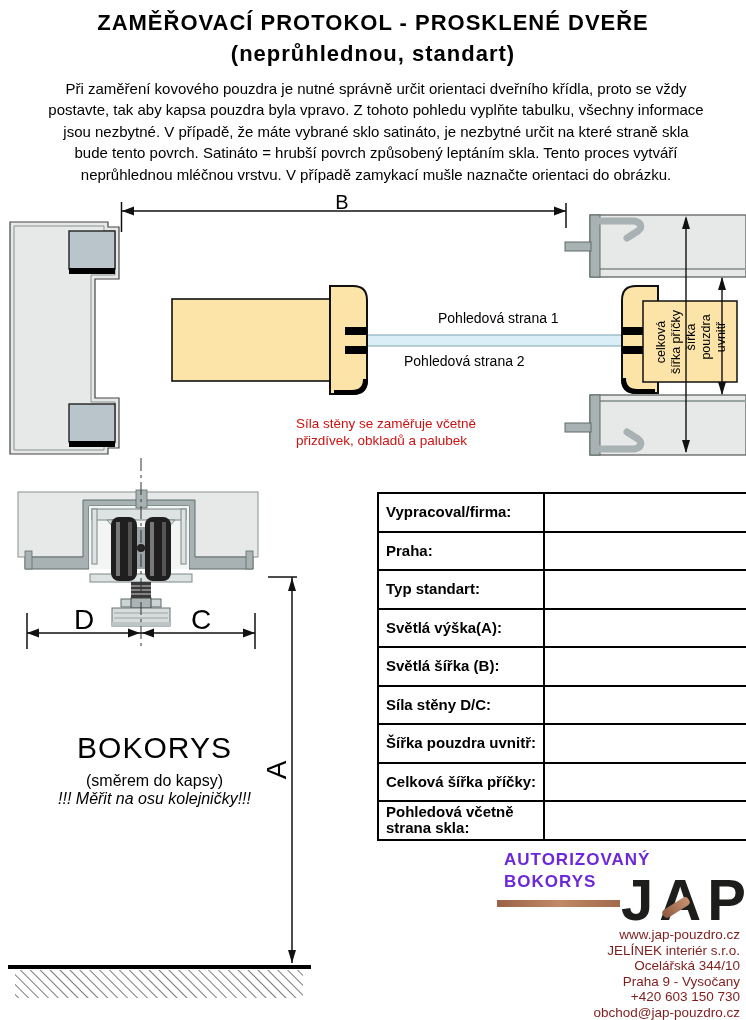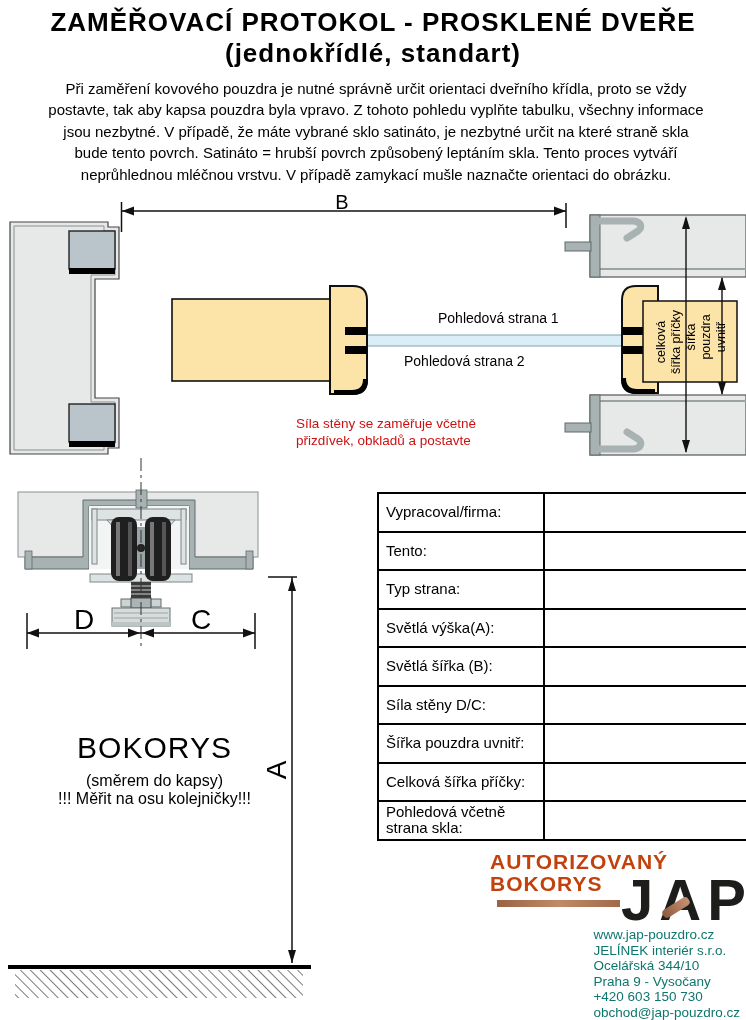"ZAMĚŘOVACÍ PROTOKOL - PROSKLENÉ DVEŘE" .title { font-size: 26px -> 22px }
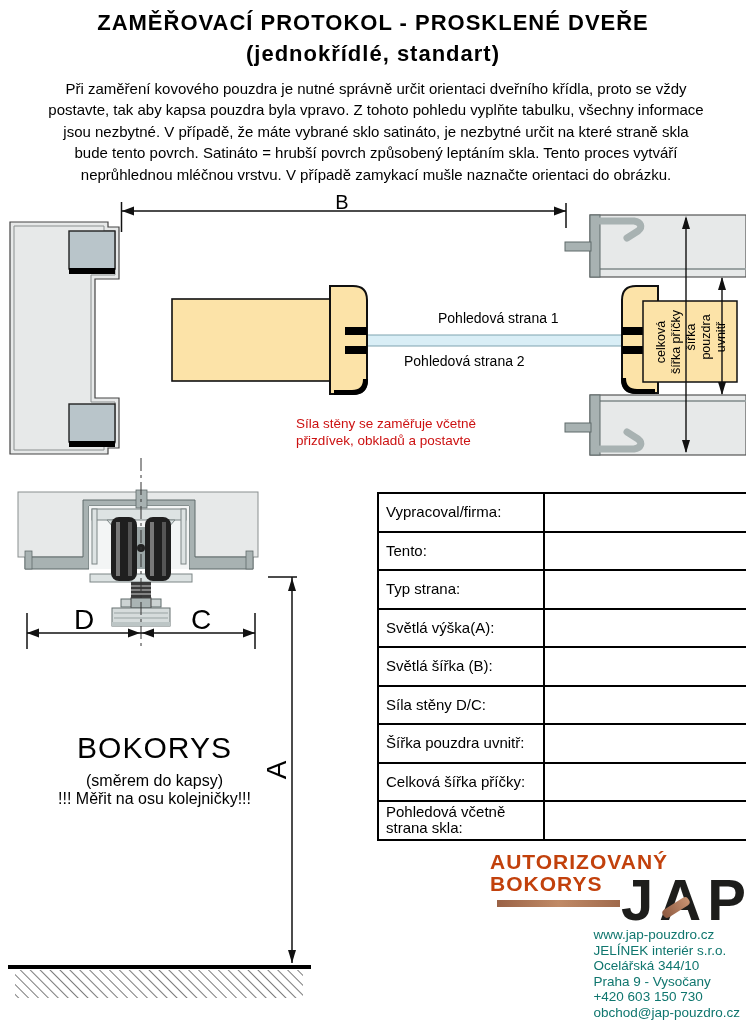"(jednokřídlé, standart)" div { text: jednokřídlé -> neprůhlednou }
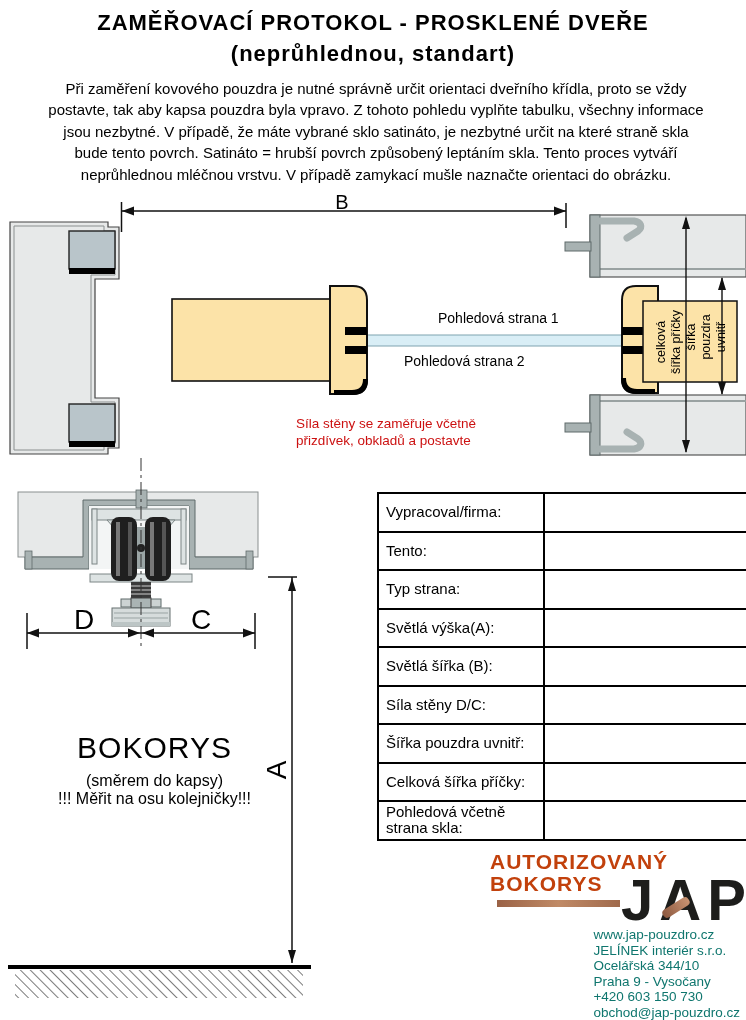"Síla stěny se zaměřuje včetně" div.rednote { text: postavte -> palubek }
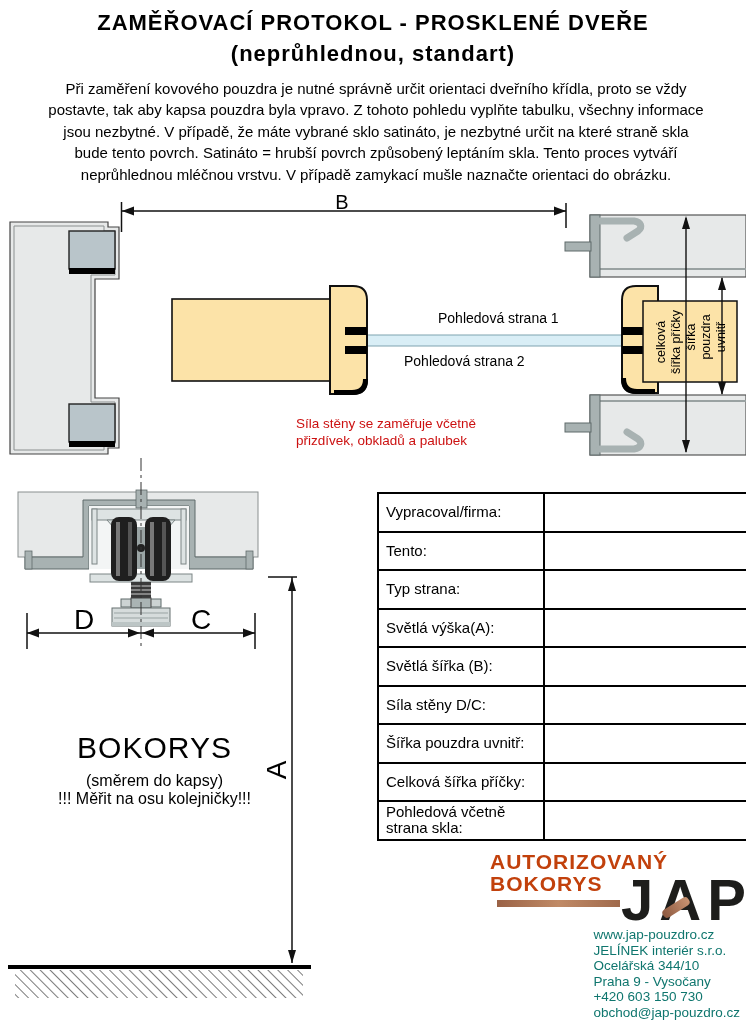"Vypracoval/firma:" table.form td.lbl { font-weight: normal -> bold }
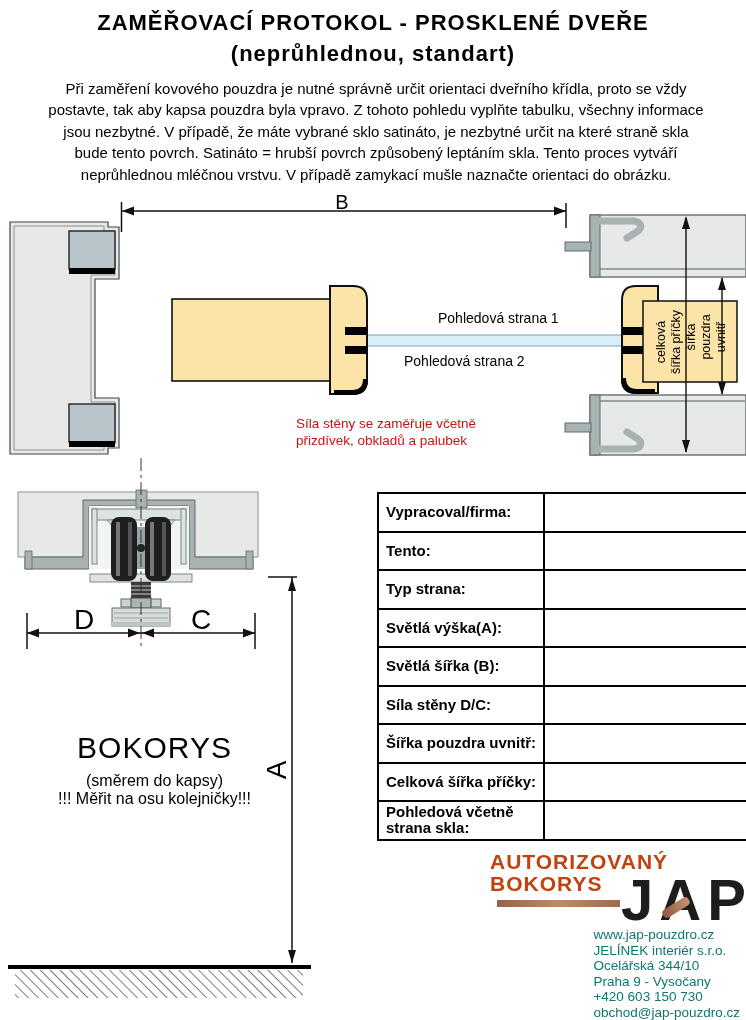"Tento:" td.lbl { text: Tento -> Praha }
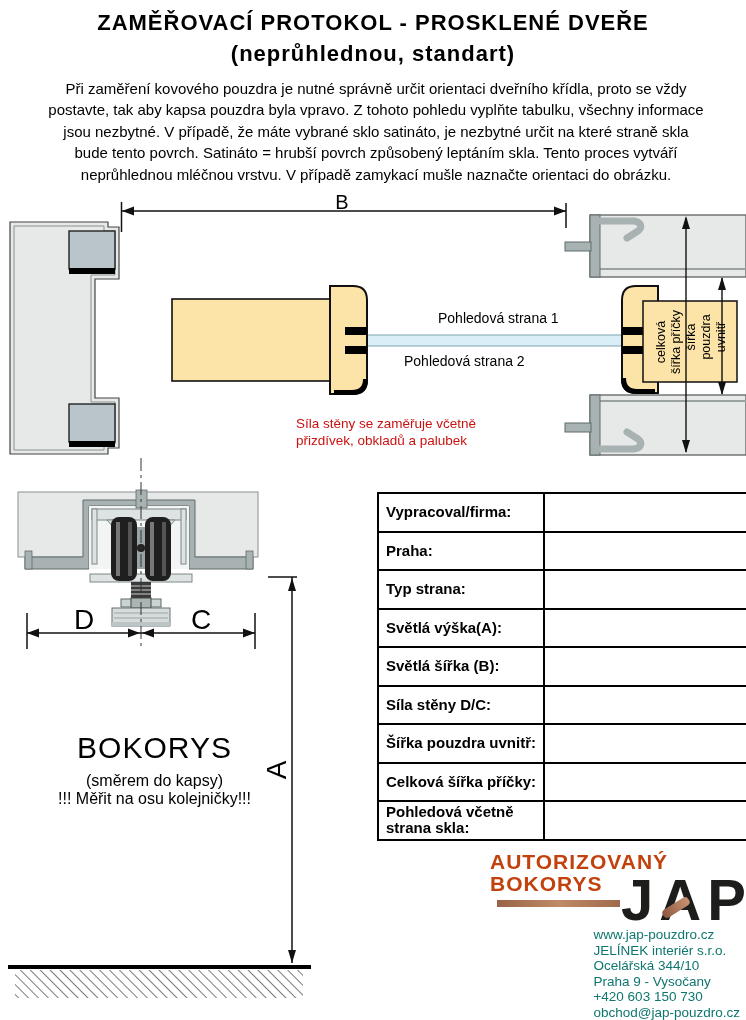"Typ strana:" td.lbl { text: strana -> standart }
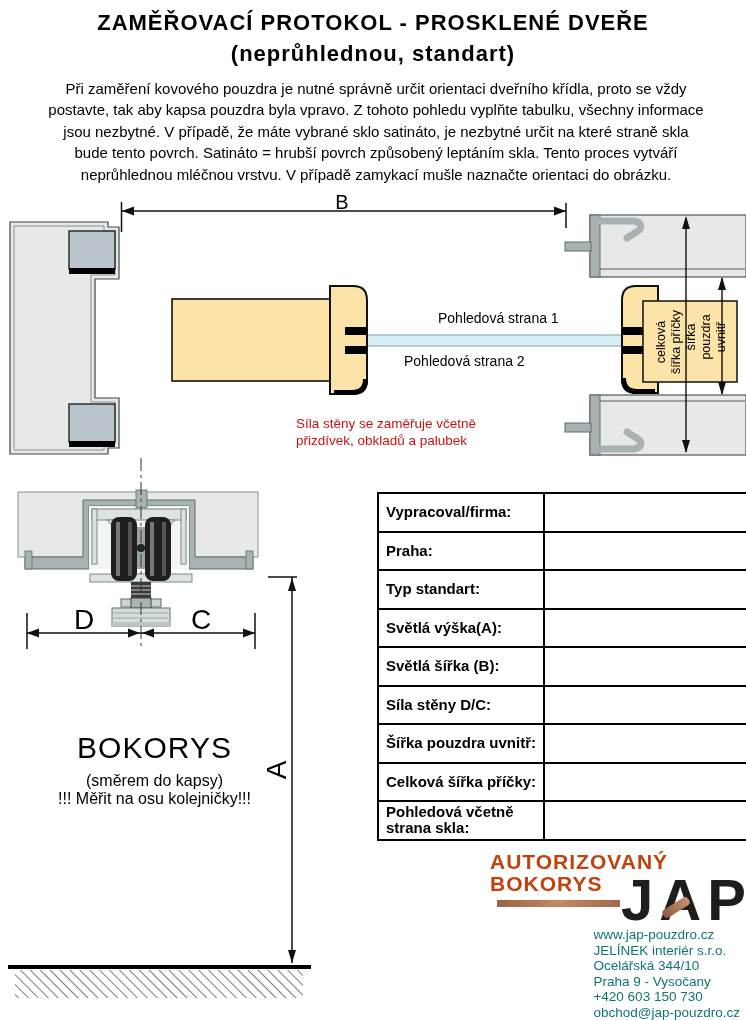"!!! Měřit na osu kolejničky!!!" .bok-sub2 { font-style: none -> italic }
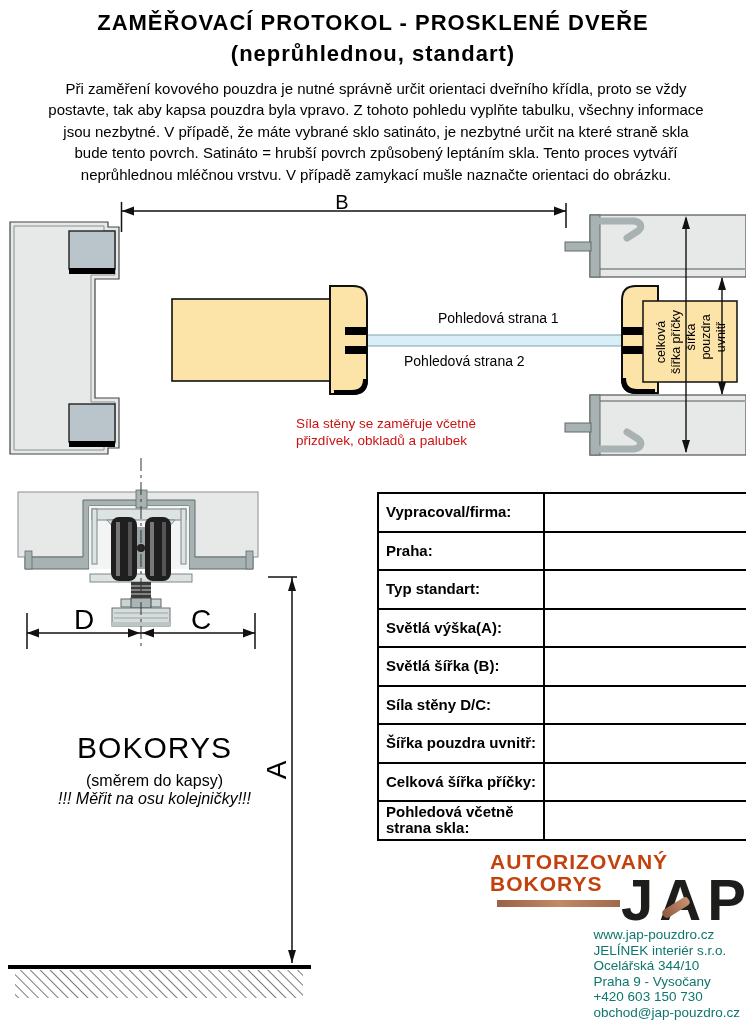"AUTORIZOVANÝ" .auth { color: #c2410c -> #6d28d9; font-size: 21px -> 17px; left: 490px -> 504px }
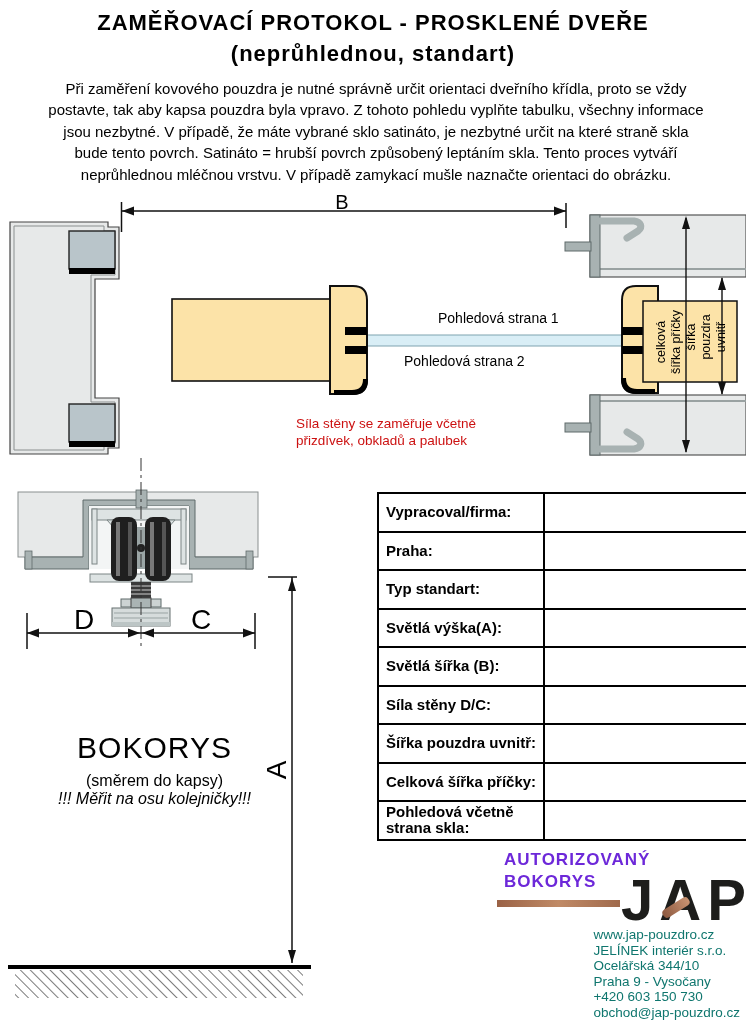"www.jap-pouzdro.cz" .contact { color: #0f766e -> #7f1d1d; text-align: none -> right }
